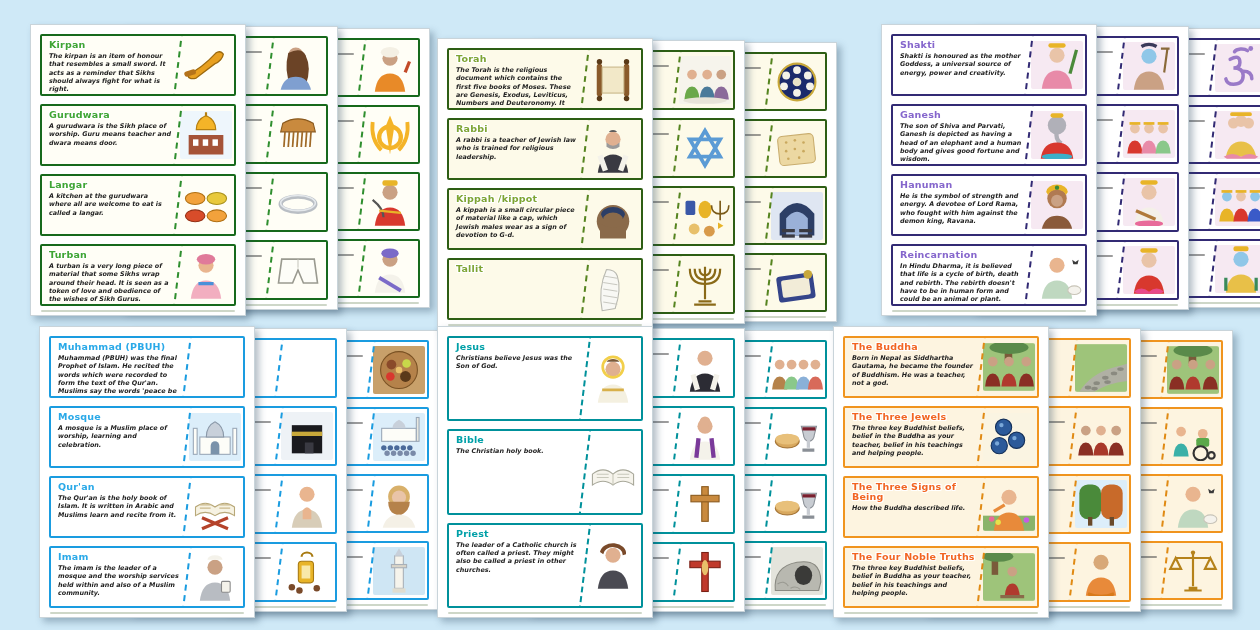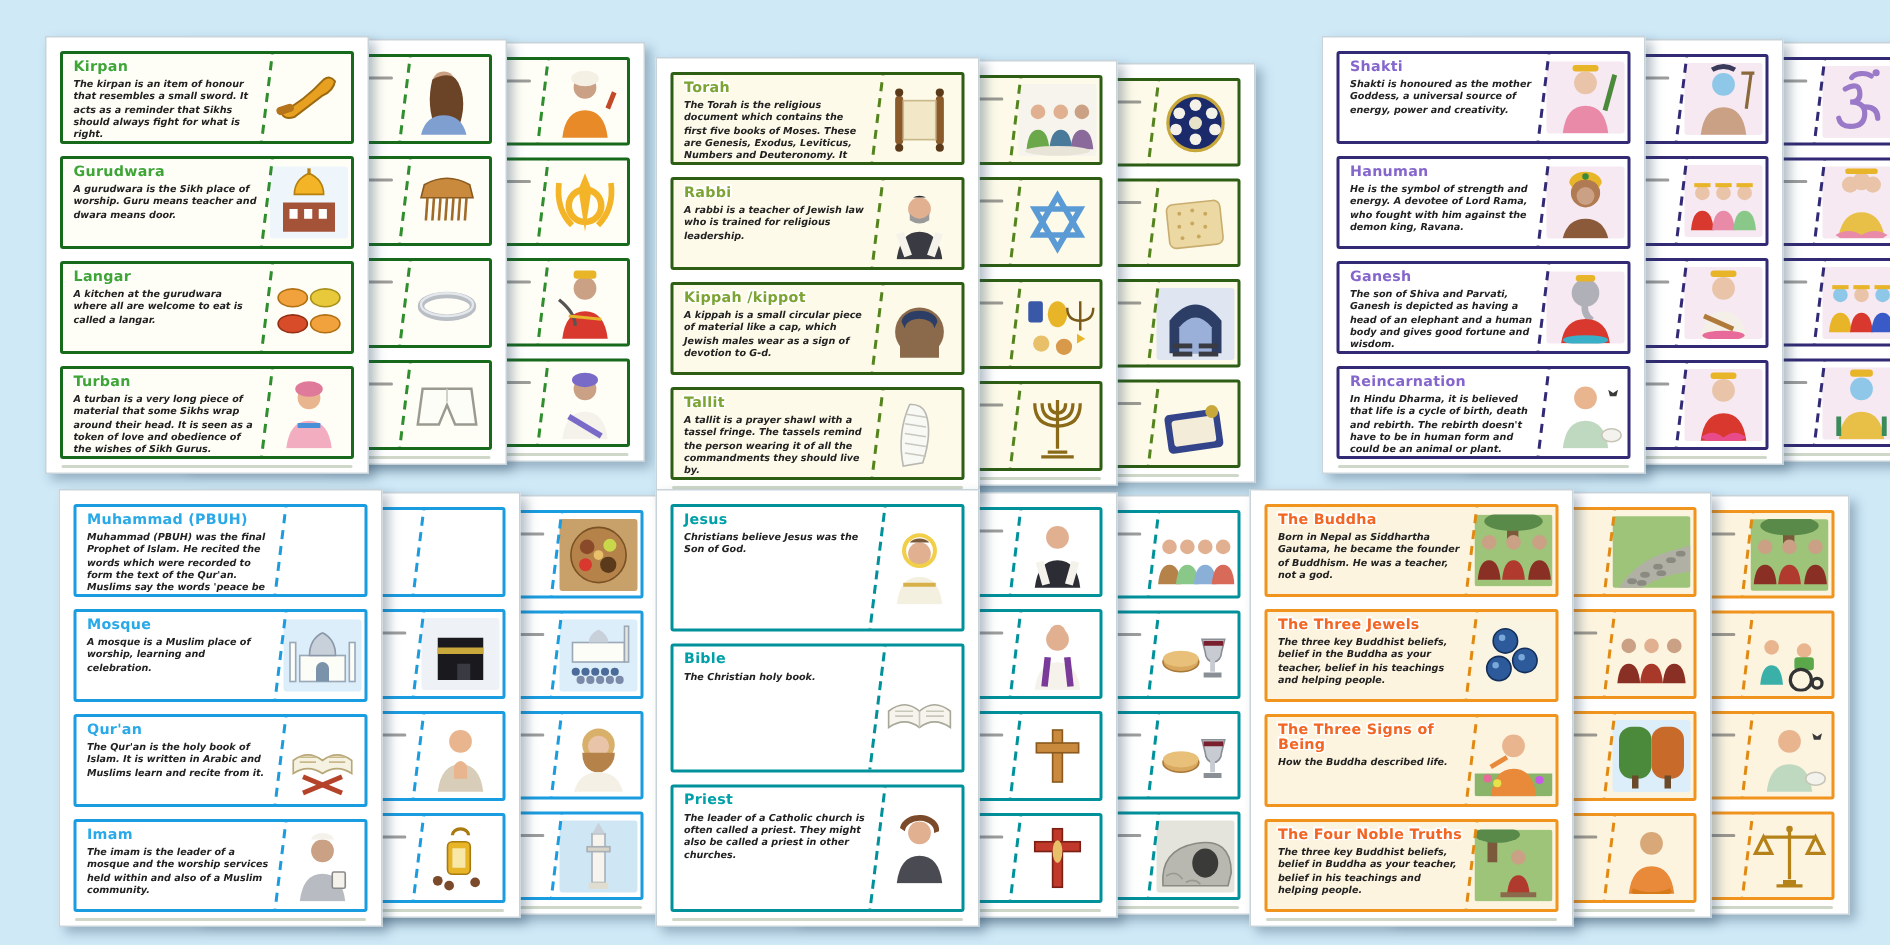"Hanuman" div.card { order: before "Ganesh" -> after "Ganesh" }
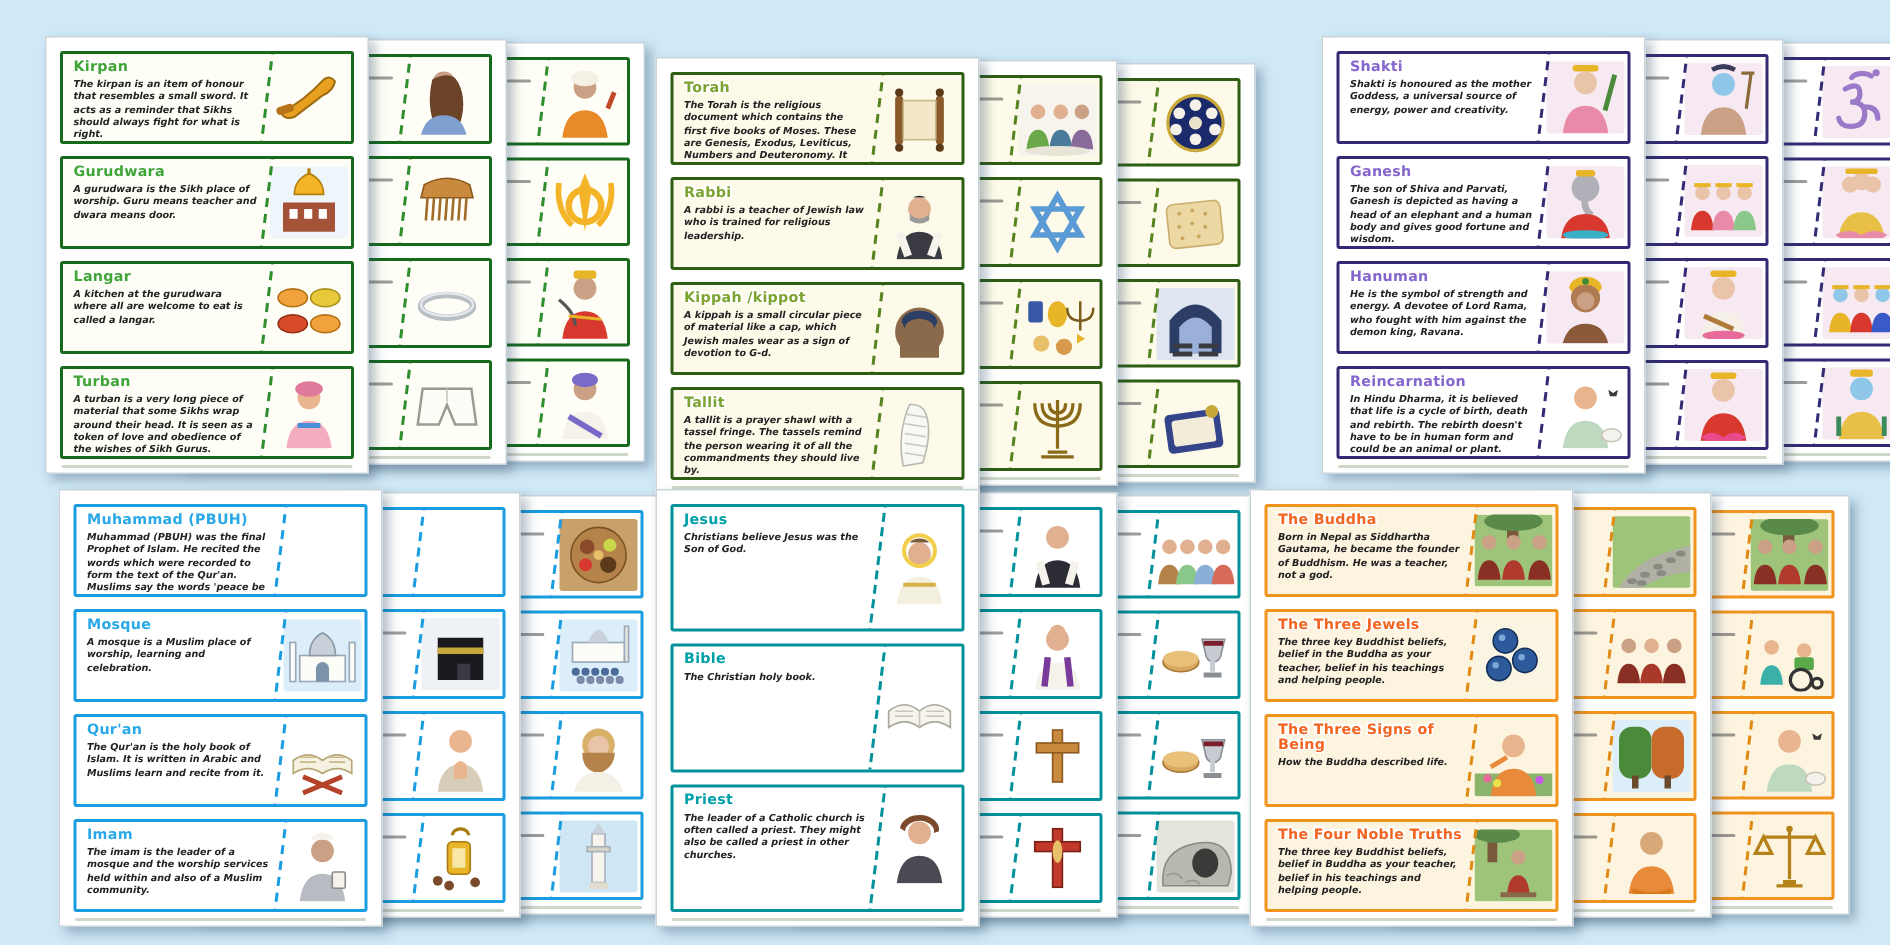"A tallit is a prayer" div.card-text { html: <div>A tallit is a prayer shawl with a tassel fringe. The tassels remind the person wearing it of all the commandments they should live by.</div> -> none }
